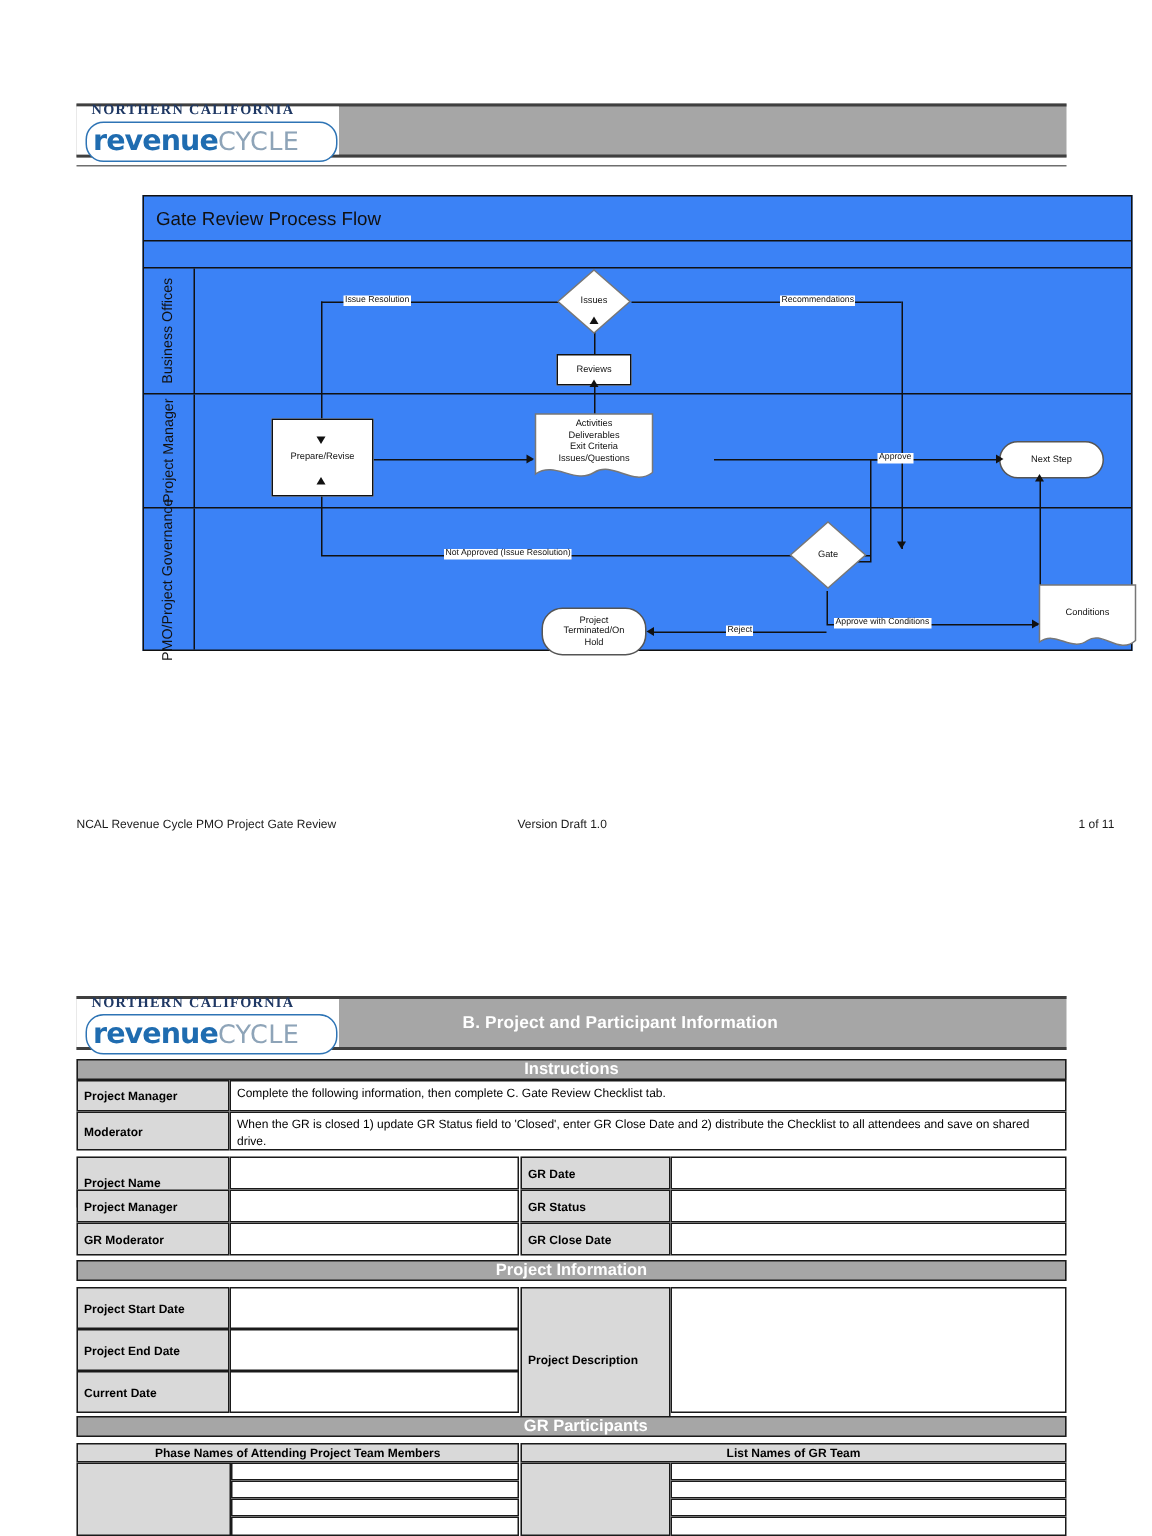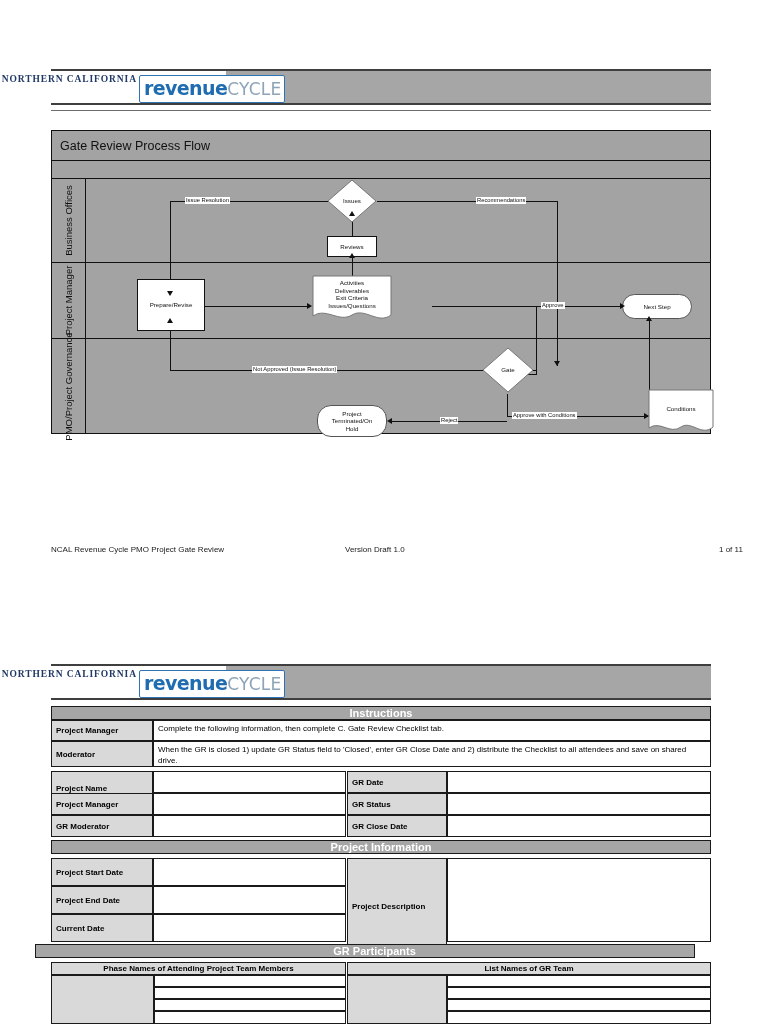"NORTHERN CALIFORNIA" .logo-box { flex-direction: row -> column }
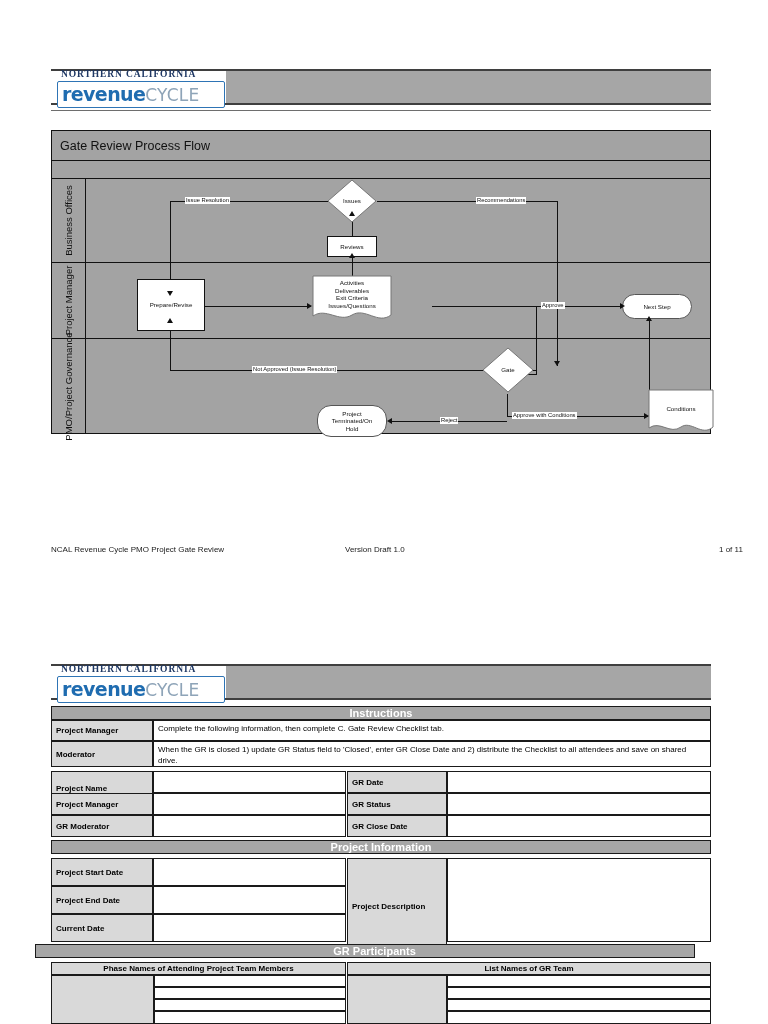"revenueCYCLE" .logo-main { border-radius: 2px -> 12px }
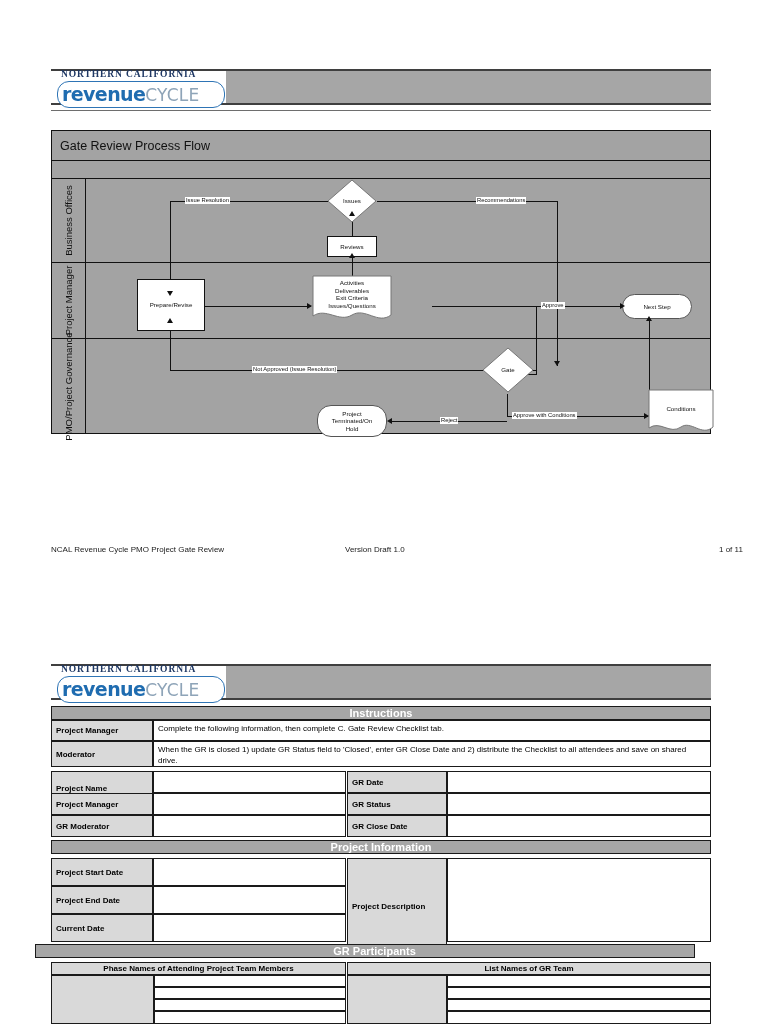"Gate Review Process Flow" .diagram-frame { background: #a3a3a3 -> #3b82f6; margin-left: none -> 44px }
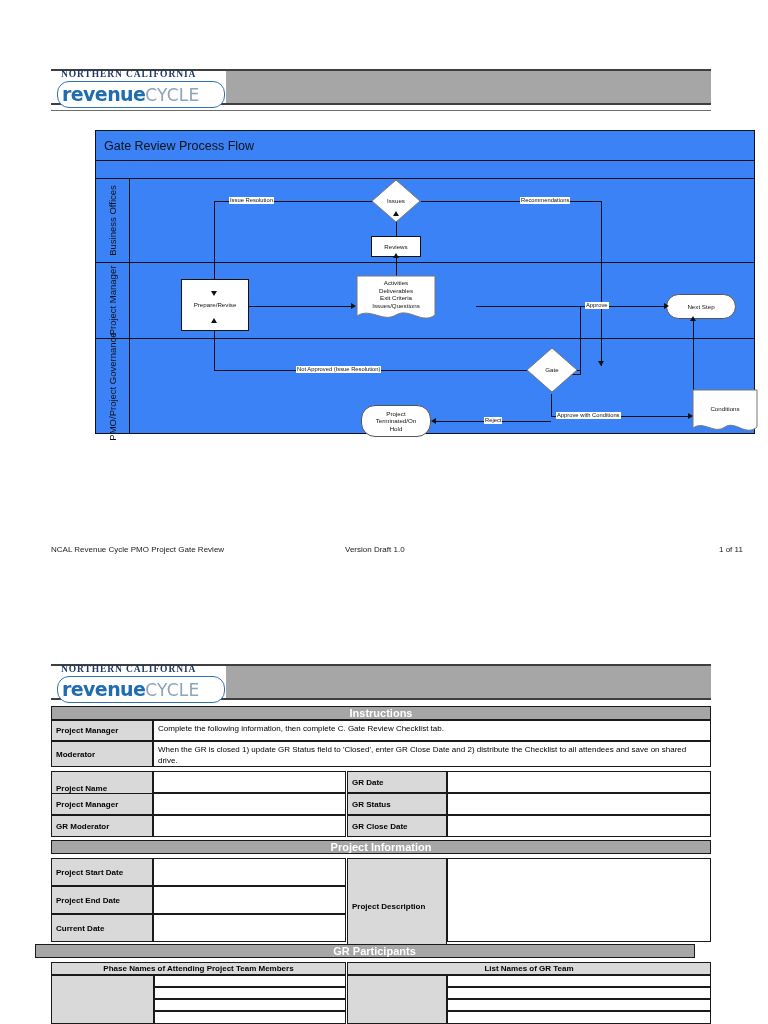"B. Project and Participant Information" div.band-title { html: none -> <div>B. Project and Participant Information</div> }
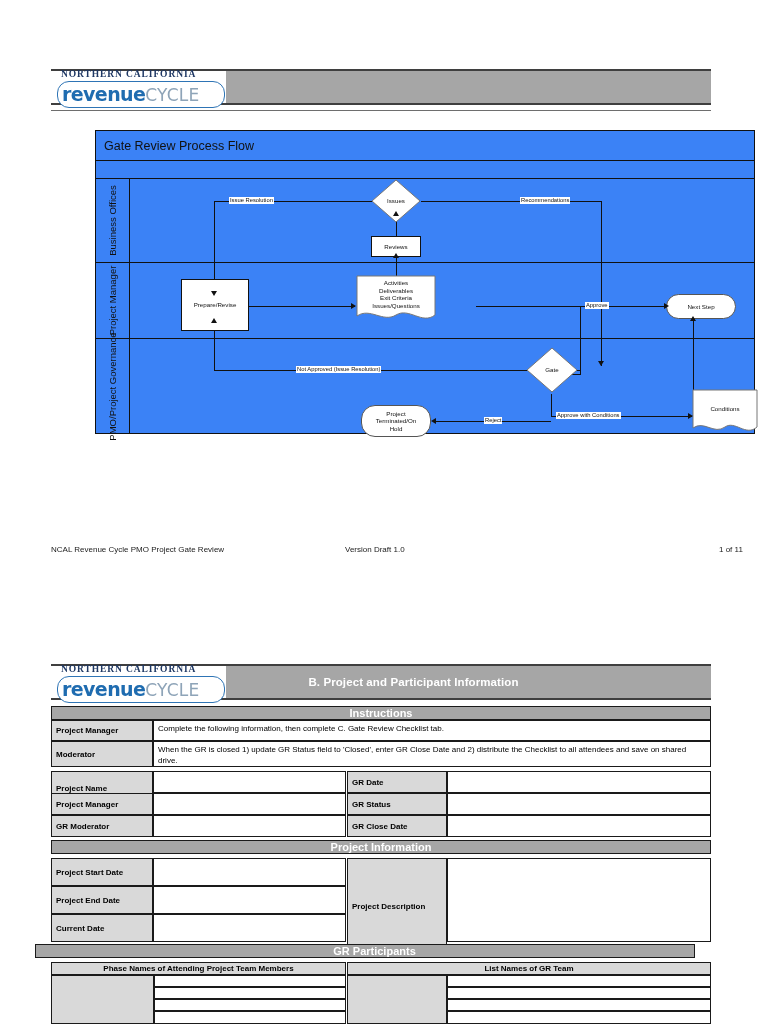"GR Participants" div.sect-bar { left: 35px -> 51px }
